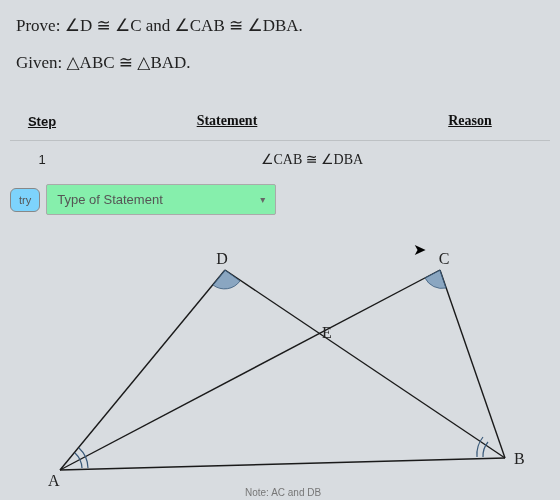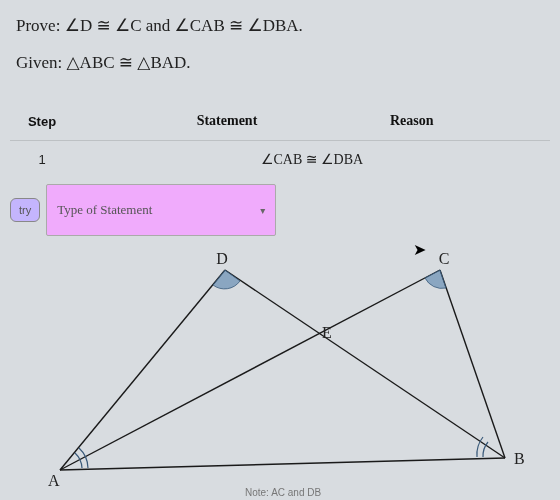"Step" .row.header-row { text-decoration: none -> underline }
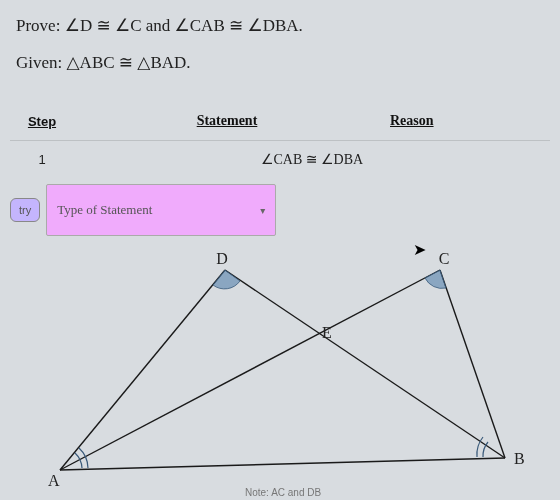"Reason" .col-reason { text-align: left -> center }
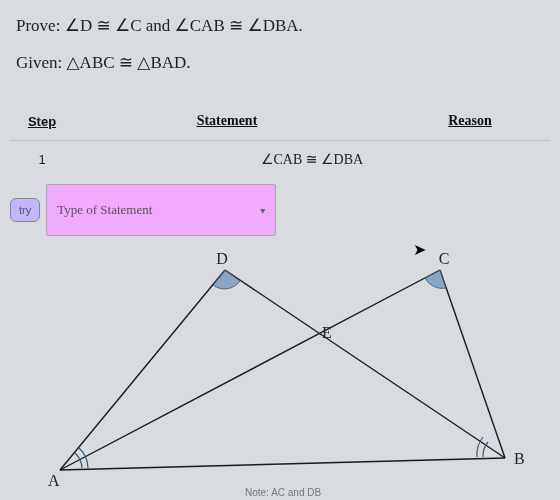"try" .try-btn { background: #c4b5fd -> #7dd3fc }
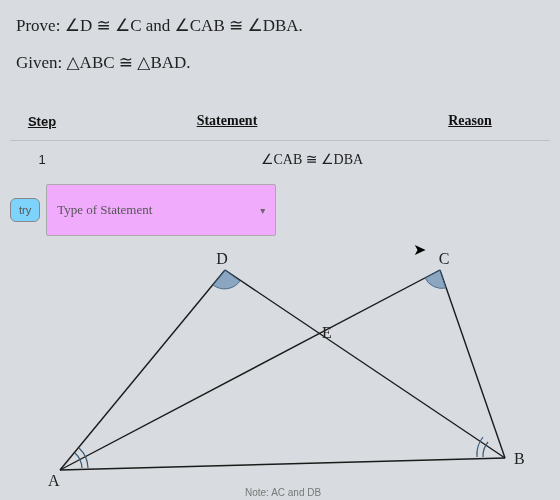"Type of Statement" .stmt-select { background: #f0abfc -> #86efac; font-family: Liberation Serif, serif -> Liberation Sans, sans-serif; padding: 17px 10px -> 7px 10px }
